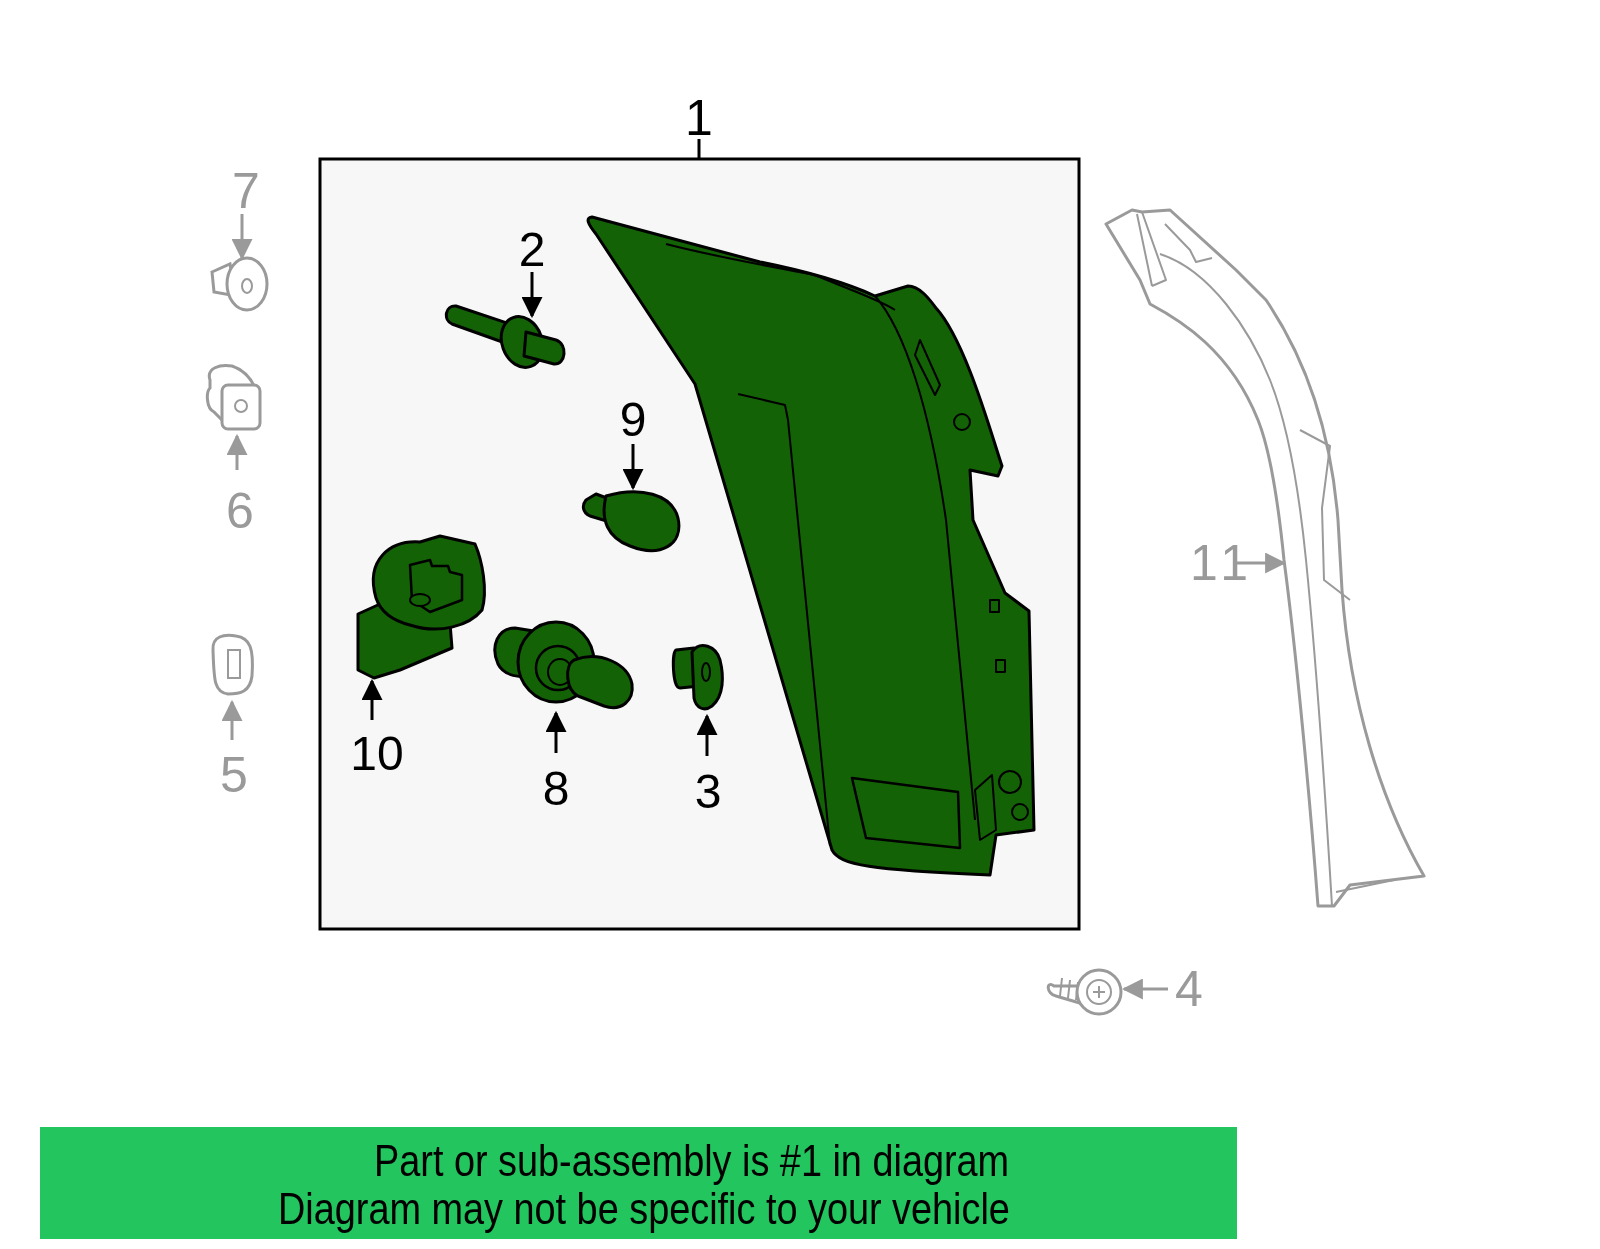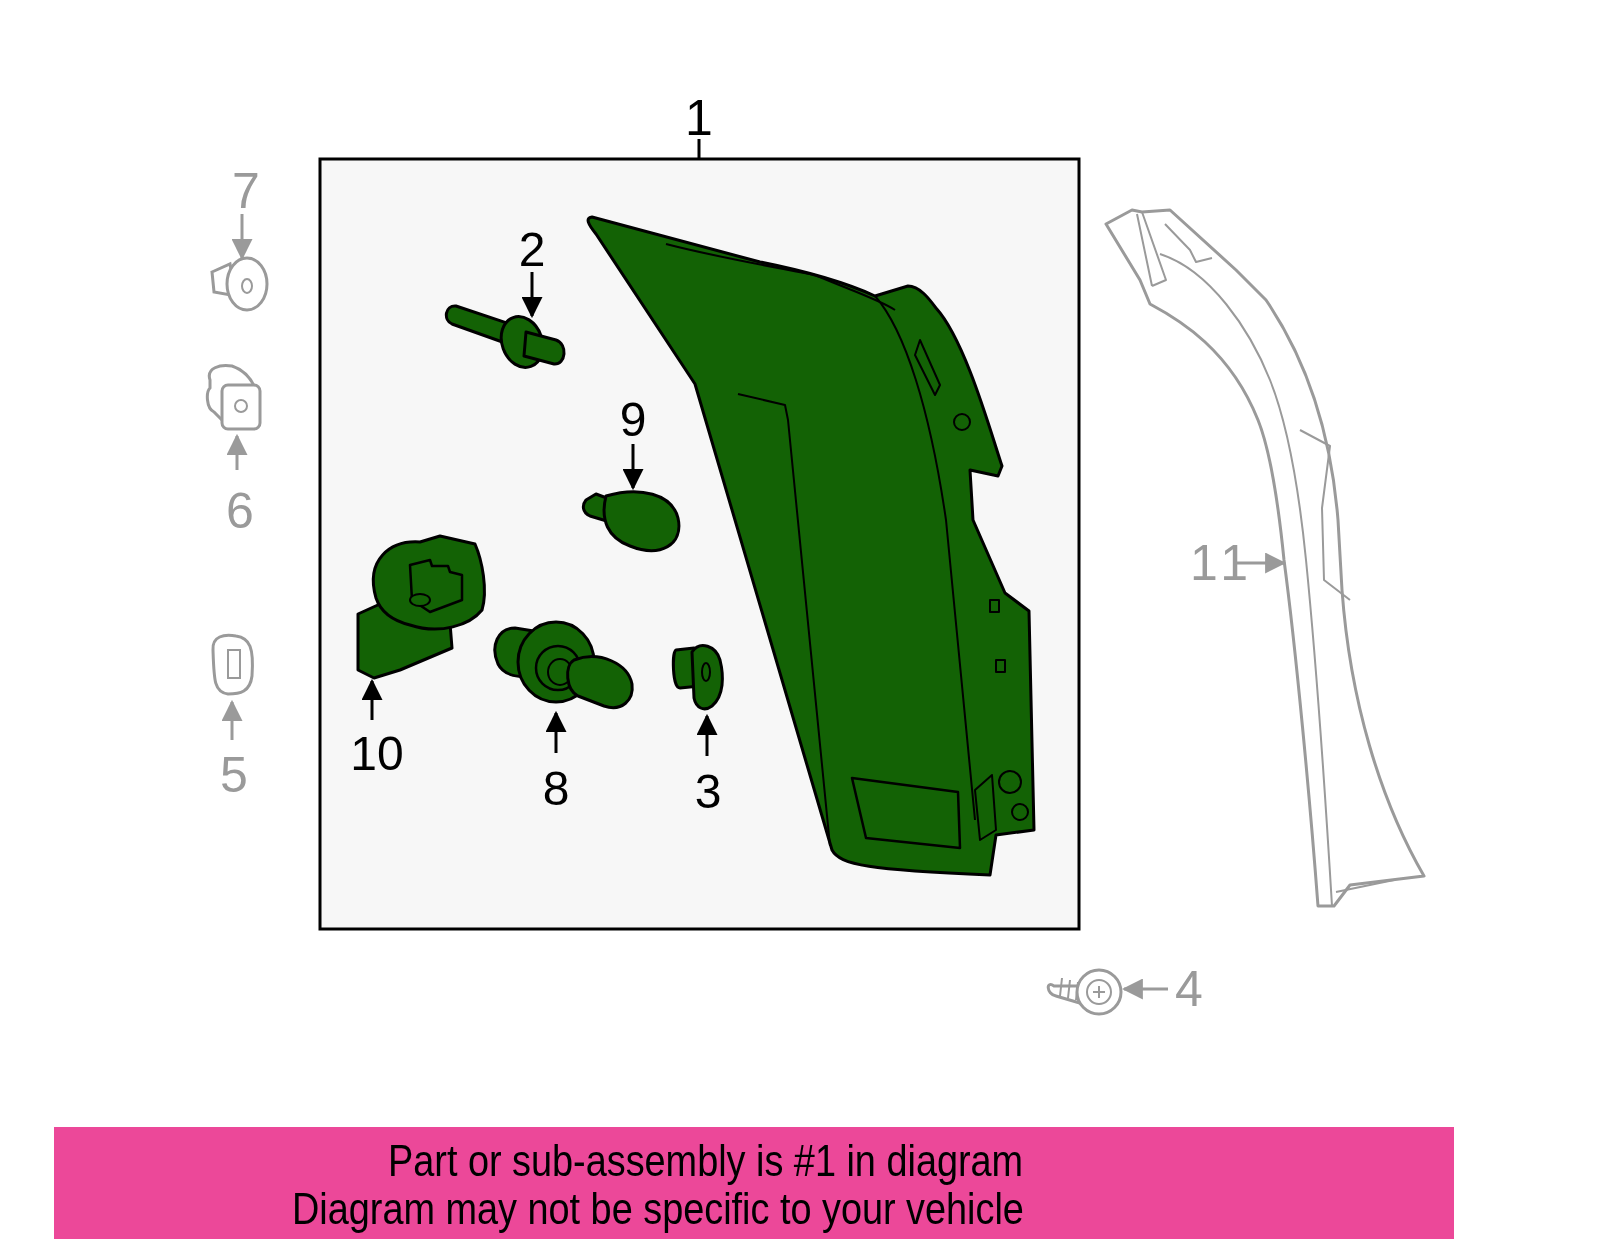"Part or sub-assembly is #1" .banner { background: #ec4899 -> #22c55e; margin-left: 14px -> none; width: 1400px -> 1197px }
